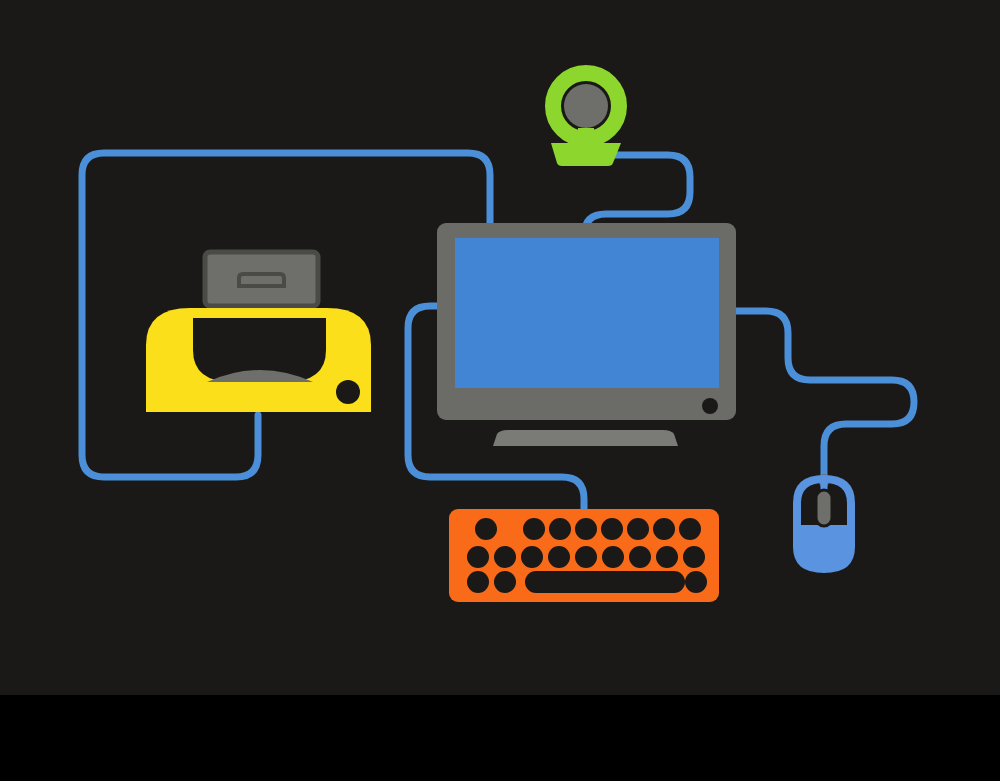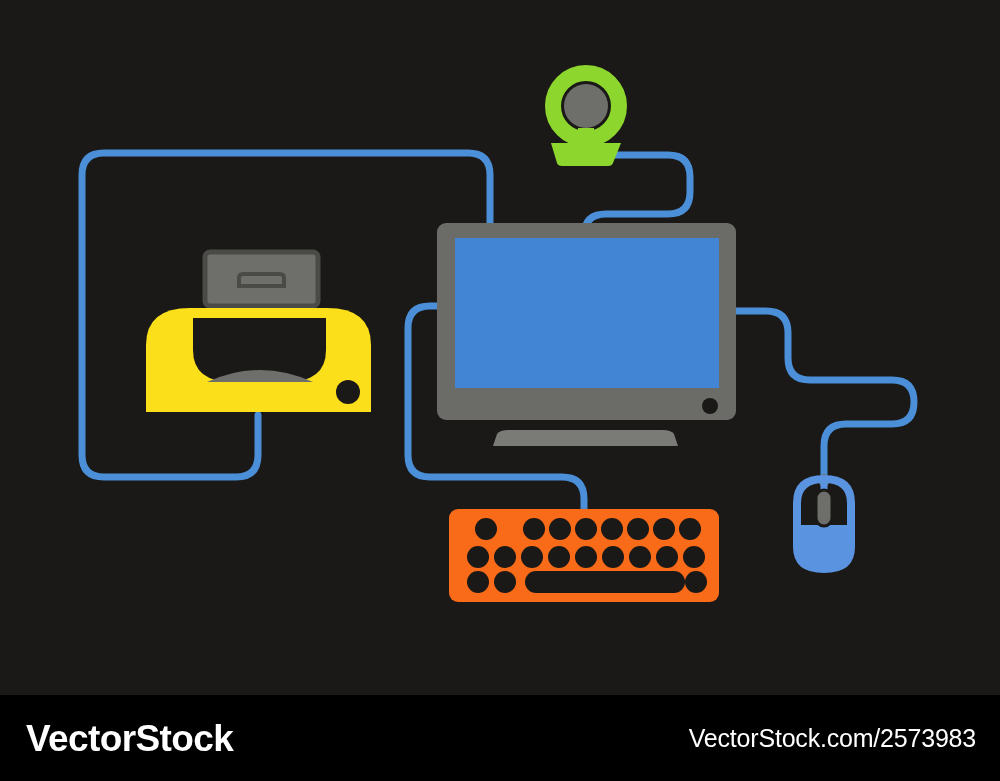"VectorStock" div { html: <div> <div>VectorStock</div> <div>VectorStock.com/2573983</div> </div> -> none }
